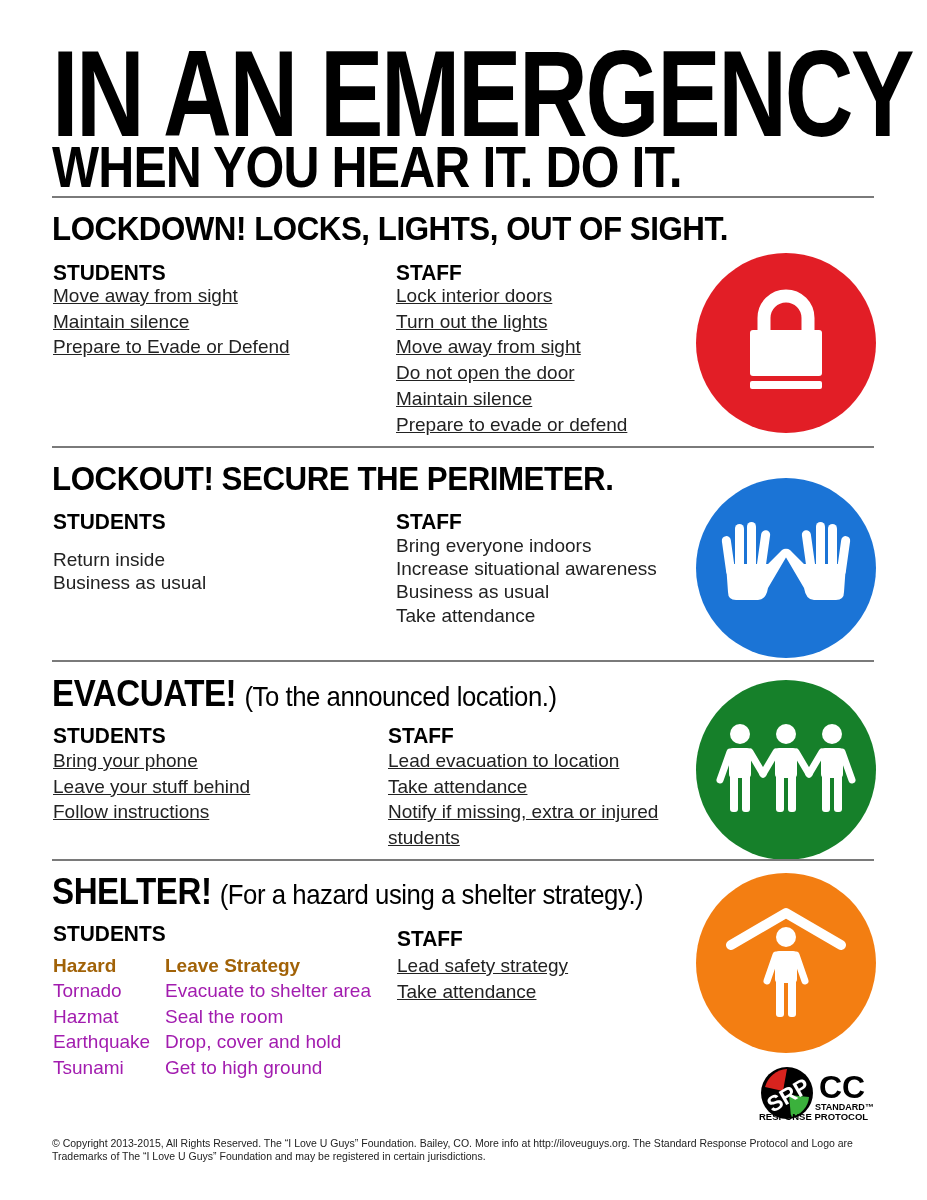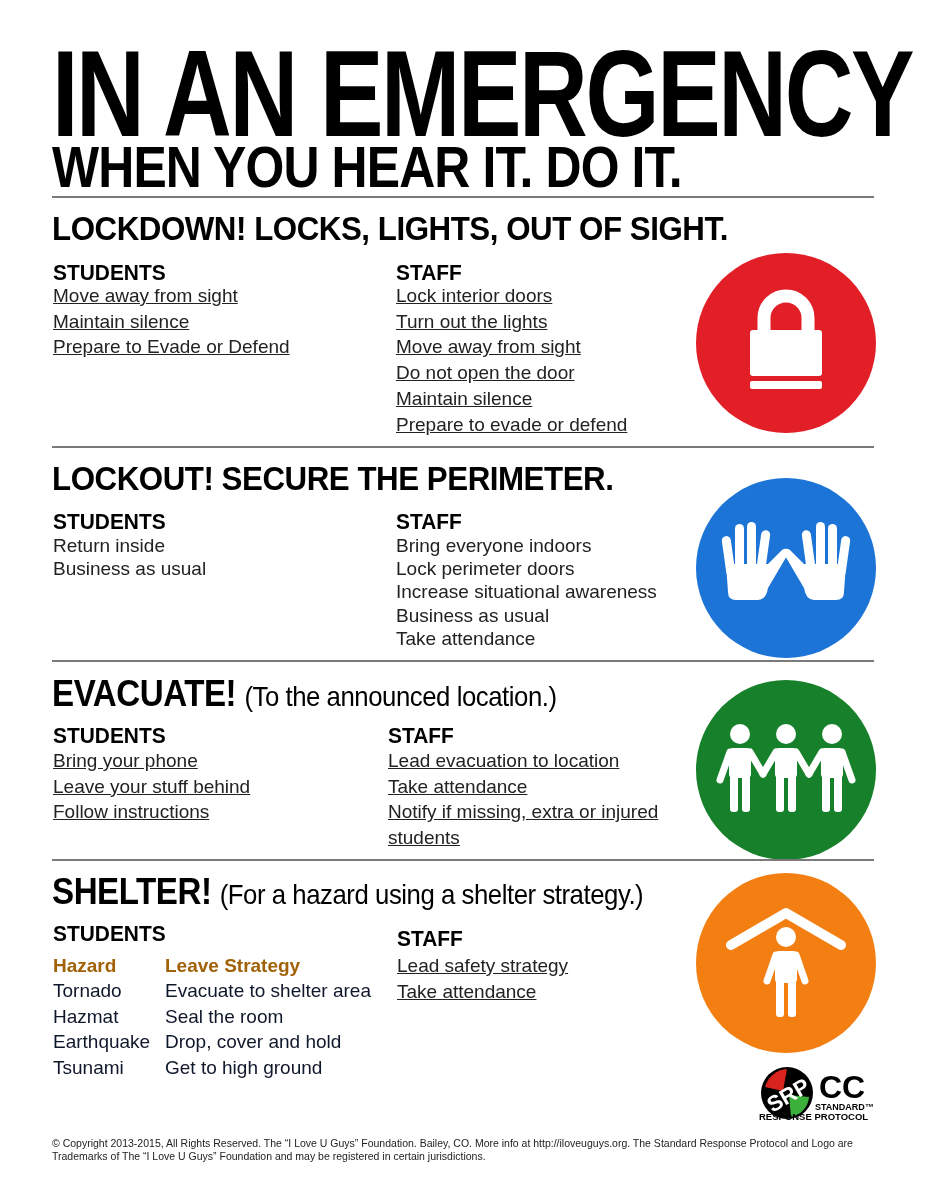"Return inside" ul.list { top: 534px -> 548px }
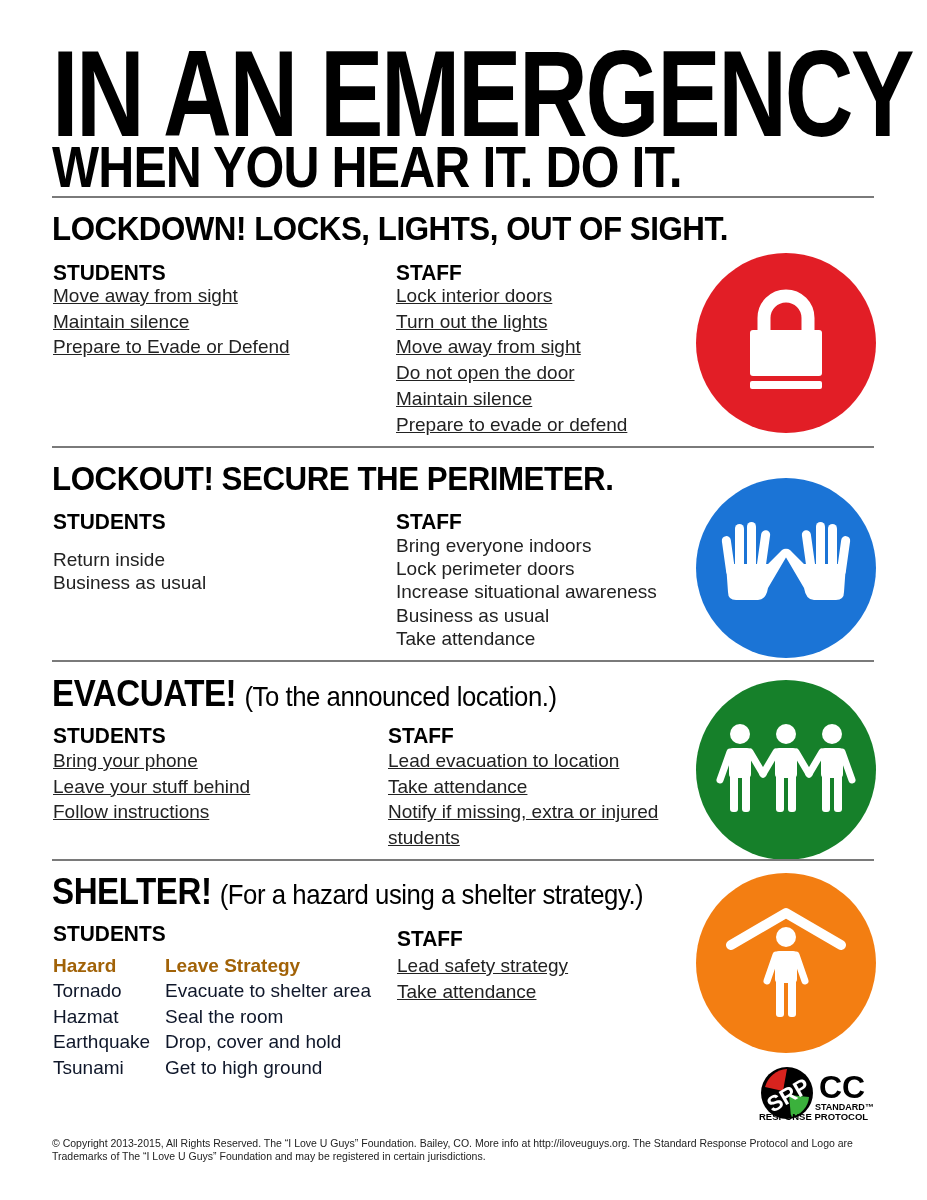"Lock perimeter doors" li { html: <li>Lock perimeter doors</li> -> none }
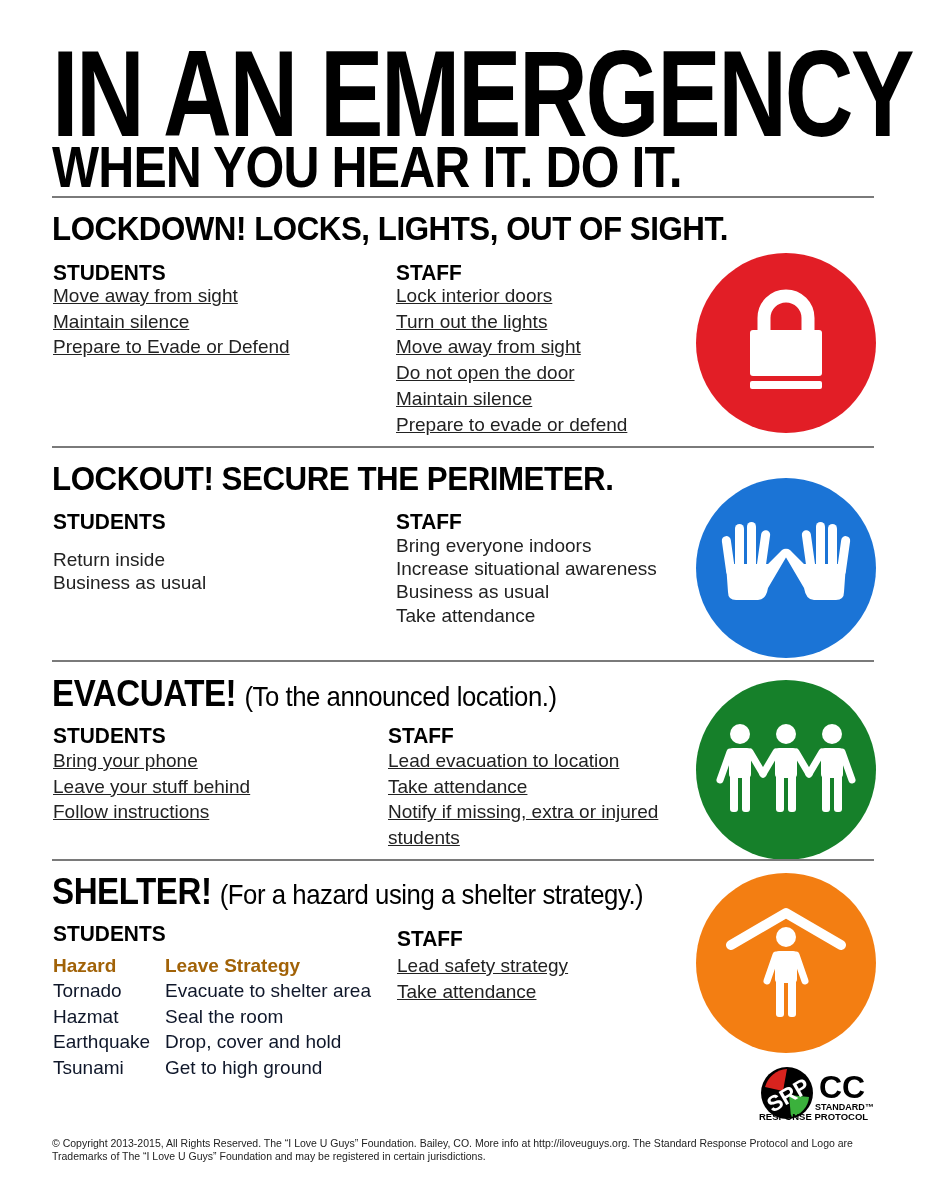"Tornado" .hz-table td { color: #0f172a -> #a21caf }
